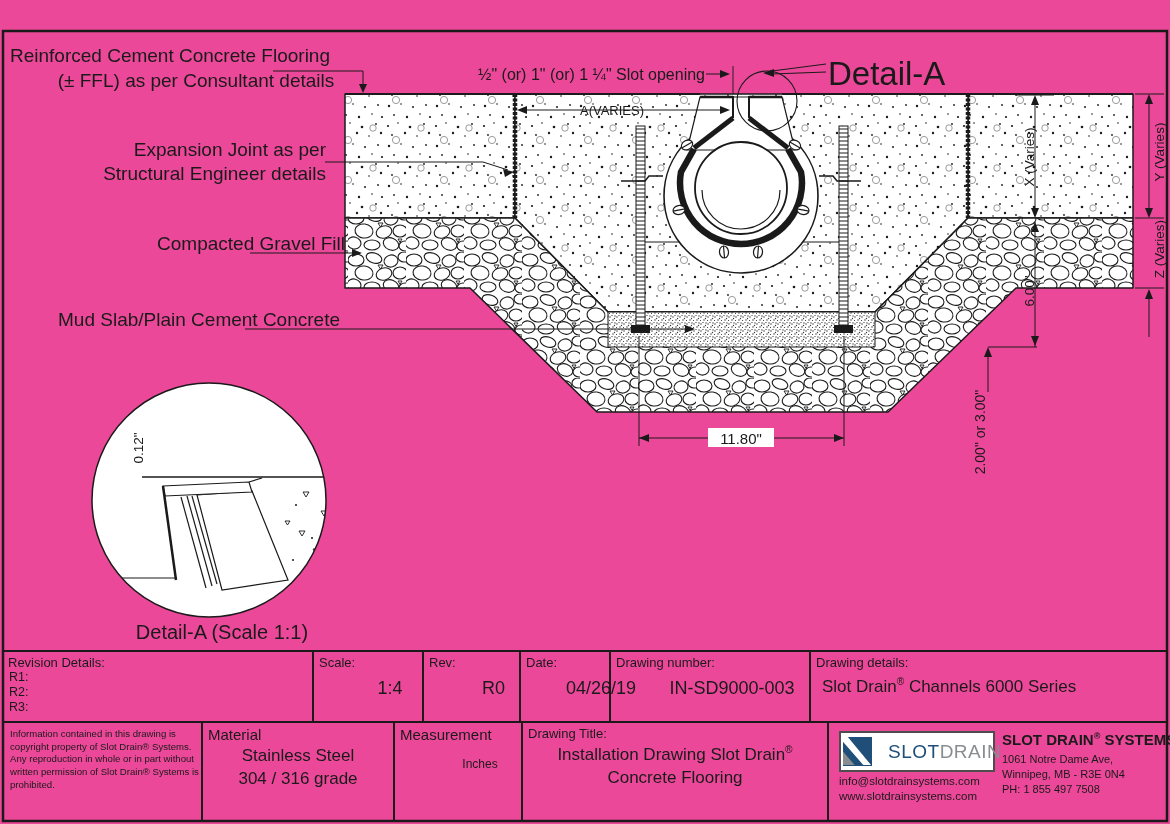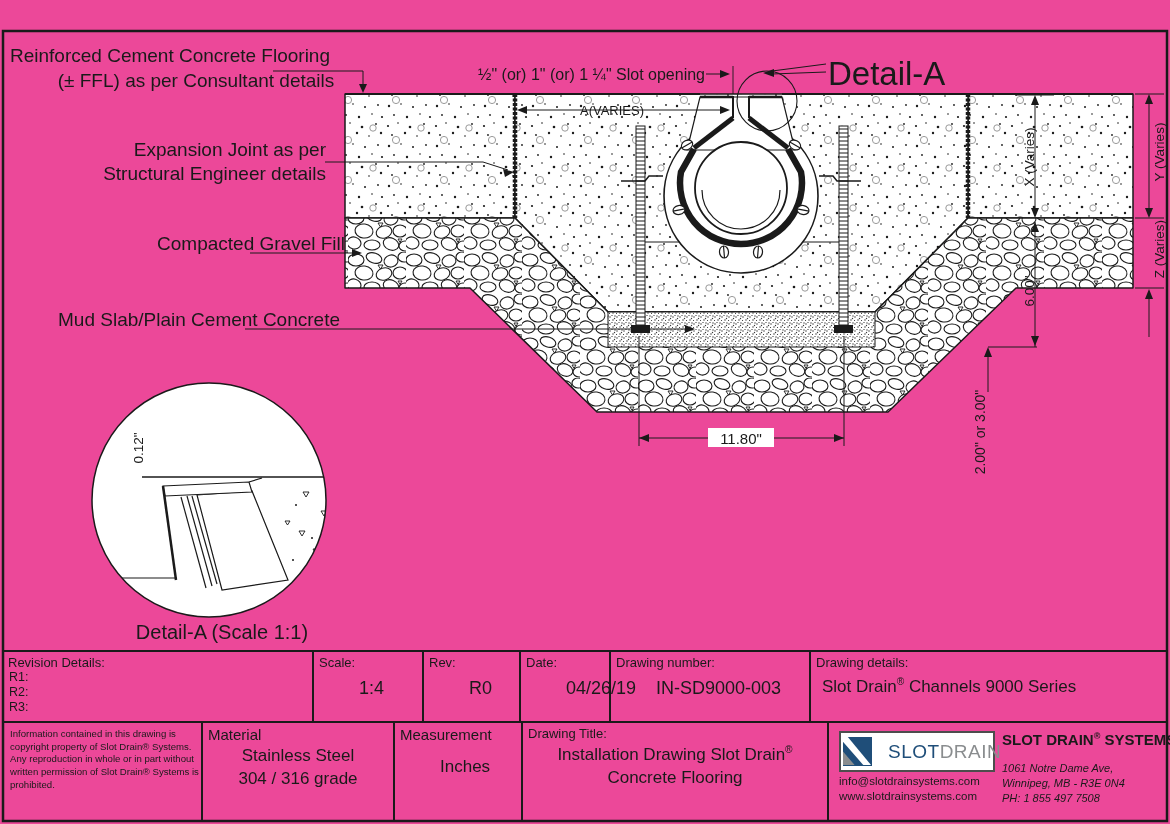"1:4" .cell-value { text-align: none -> center }
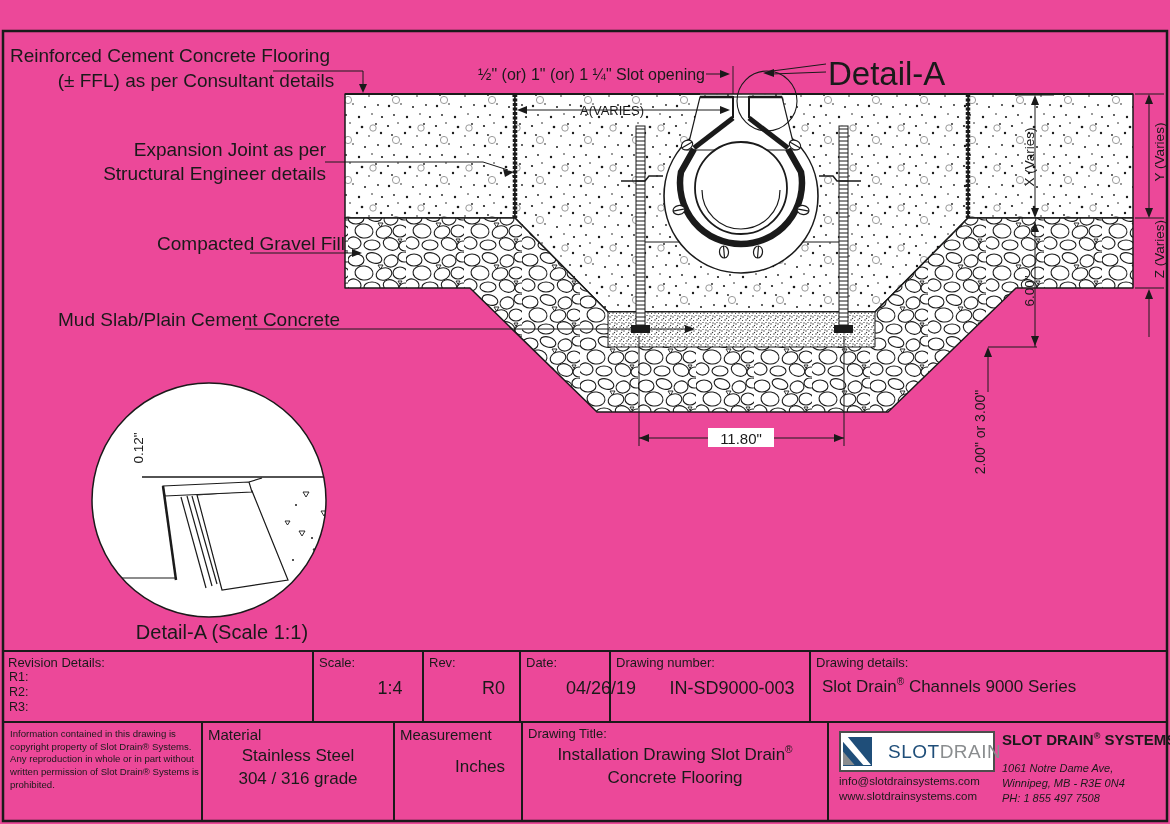"Channels 9000 Series" span { text: 9000 -> 6000 }
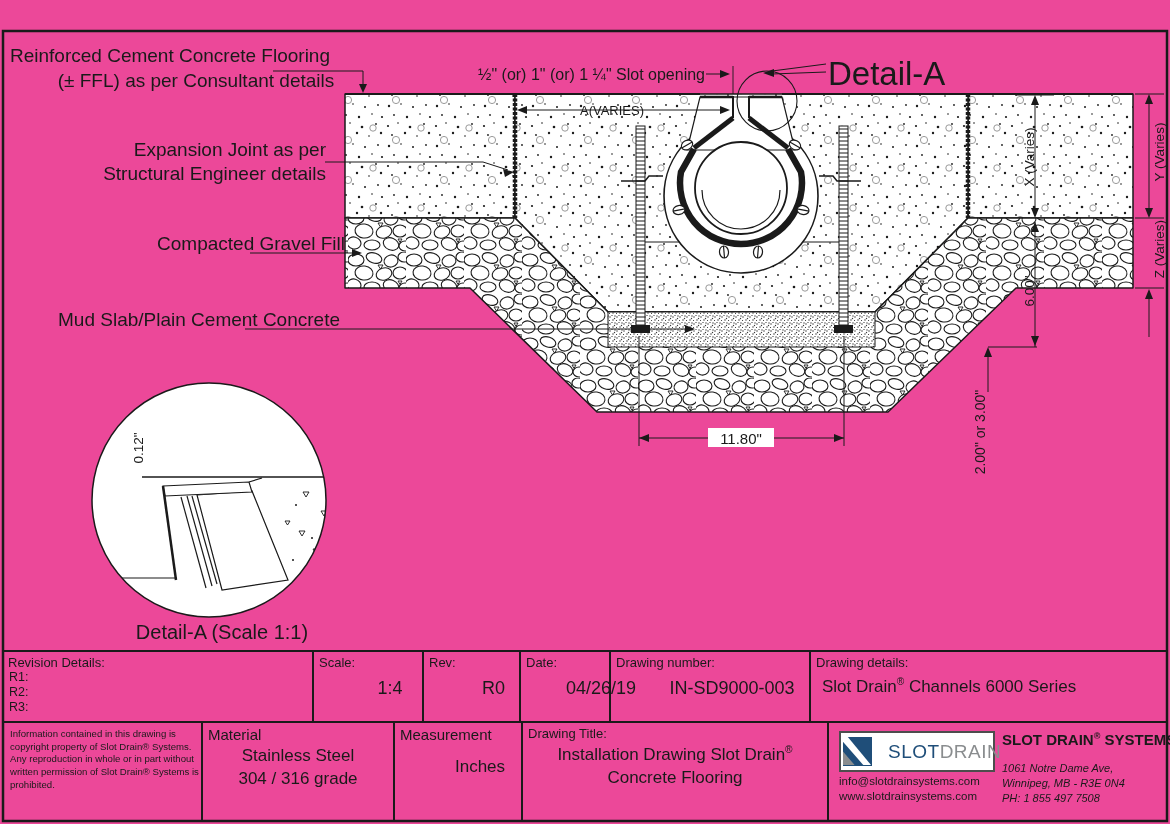"Inches" div.cell-value { font-size: 17px -> 12px }
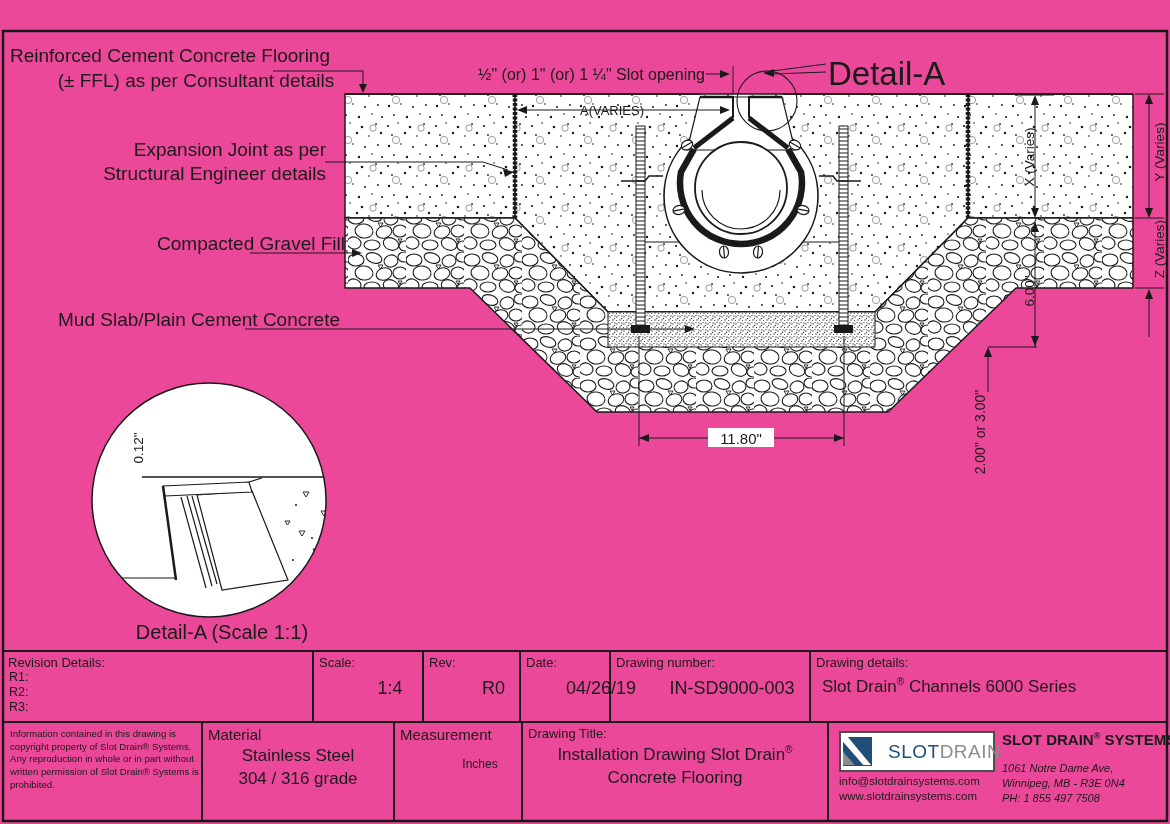"1061 Notre Dame Ave," .brand-addr { font-style: italic -> none; margin-top: 13px -> 4px }
